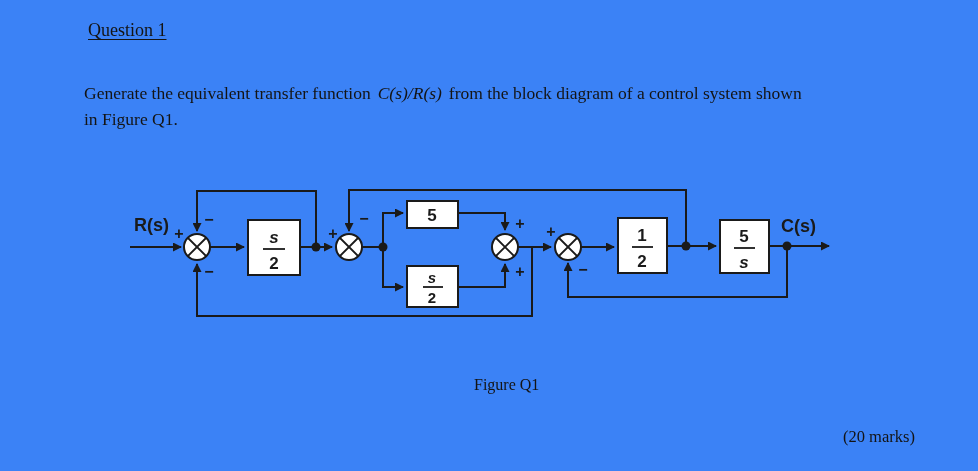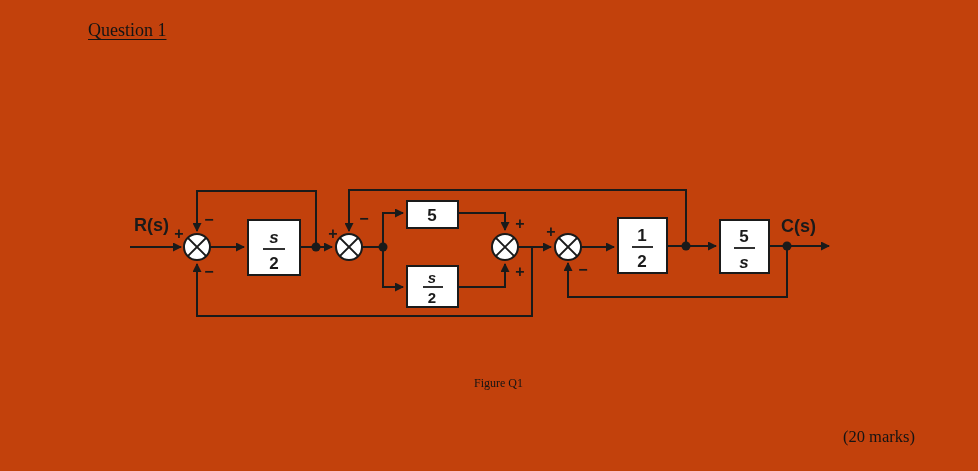"Question 1" #page { background: #c2410c -> #3b82f6 }
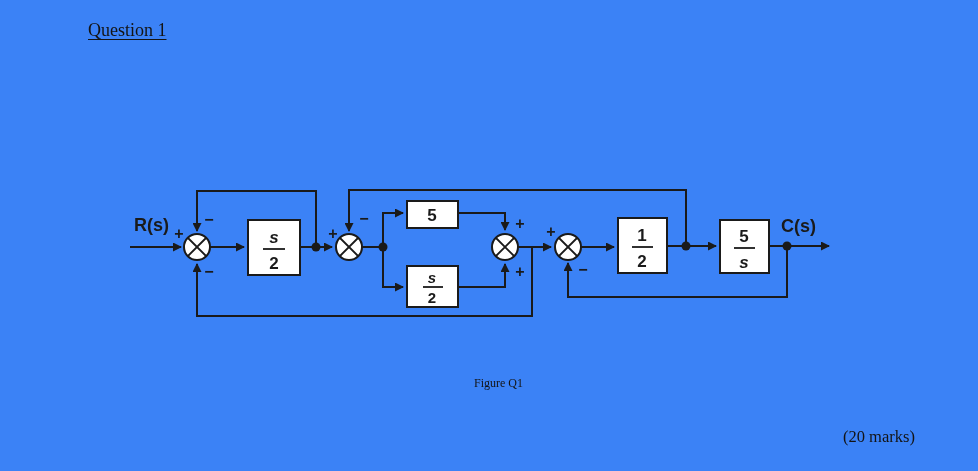"Generate the equivalent transfer" div.bodytext { html: none -> <div> <span>Generate the equivalent transfer function</span><span>C(s)/R(s)</span><span>from the block diagram of a control system shown</span><br> <span>in Figure Q1.</span> </div> }
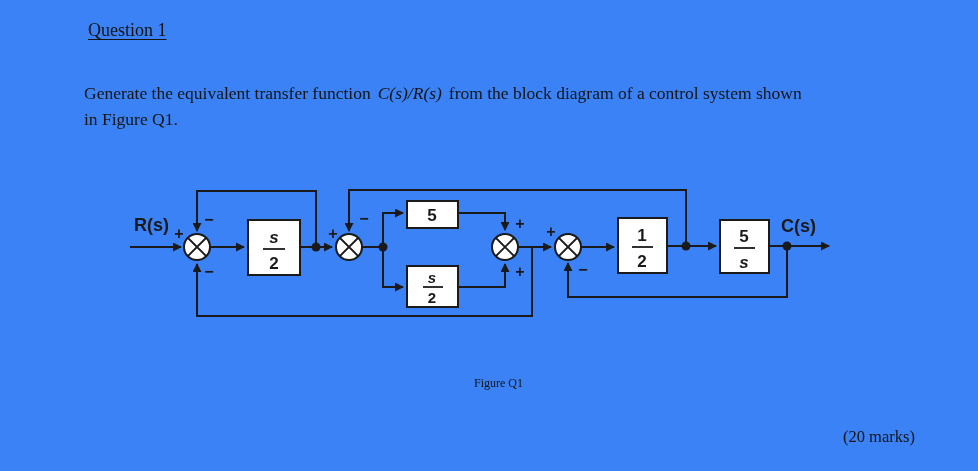"Figure Q1" .figcap { font-size: 12px -> 16px }
